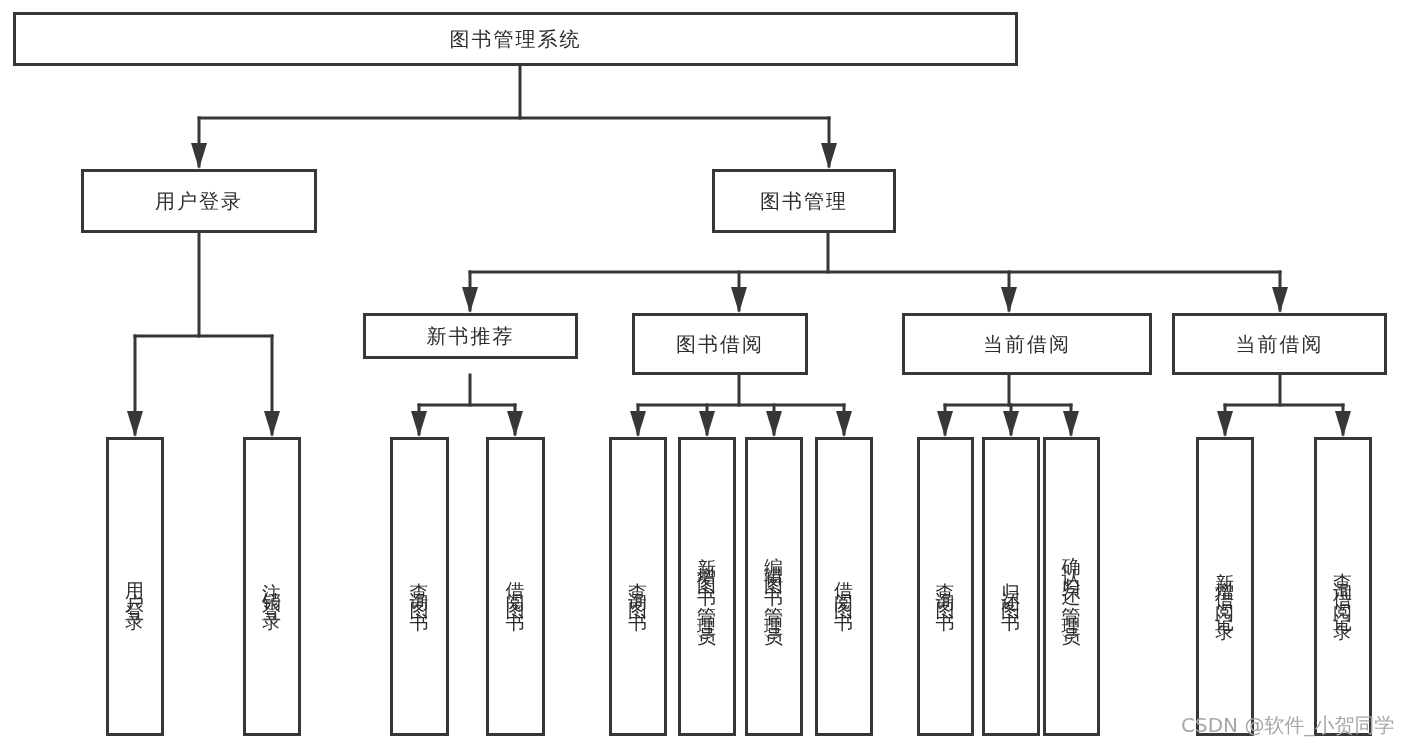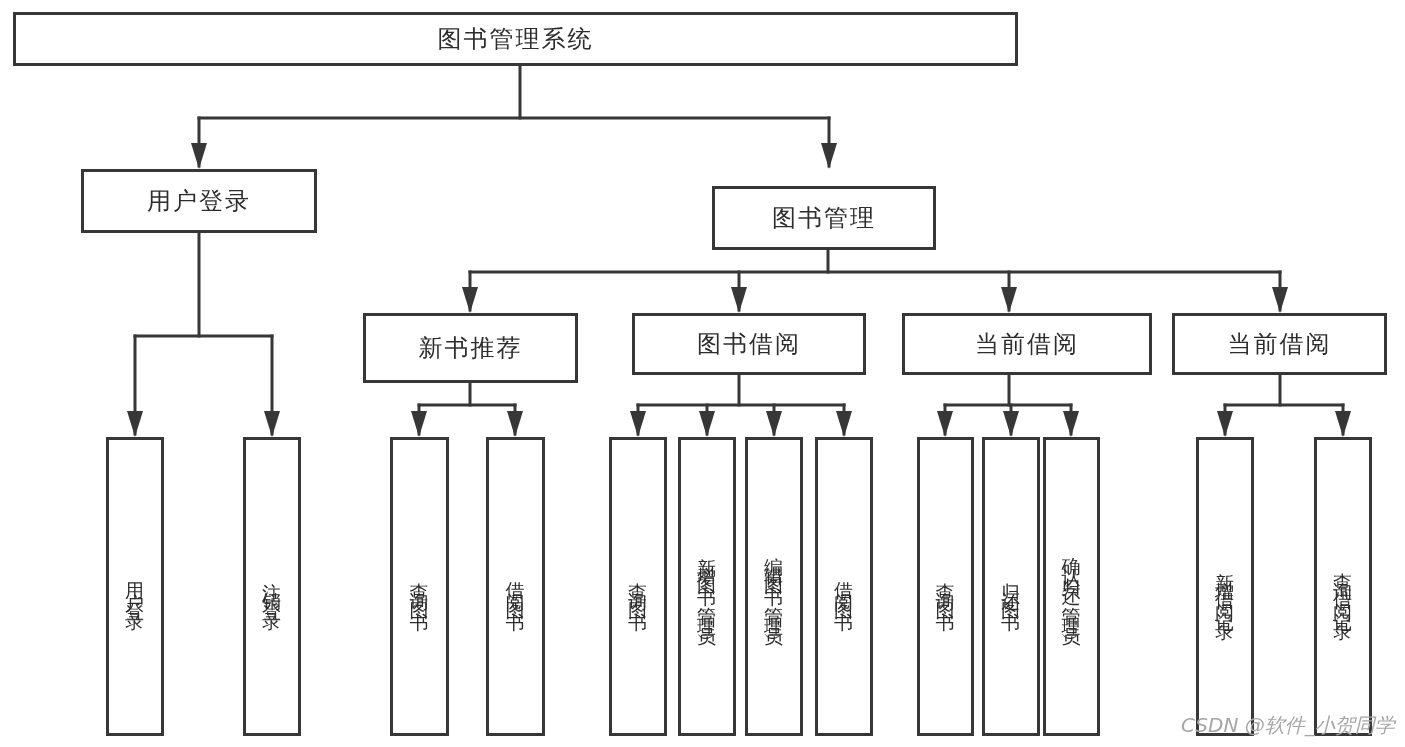"图书管理系统" .hbox { font-size: 24px -> 20px }
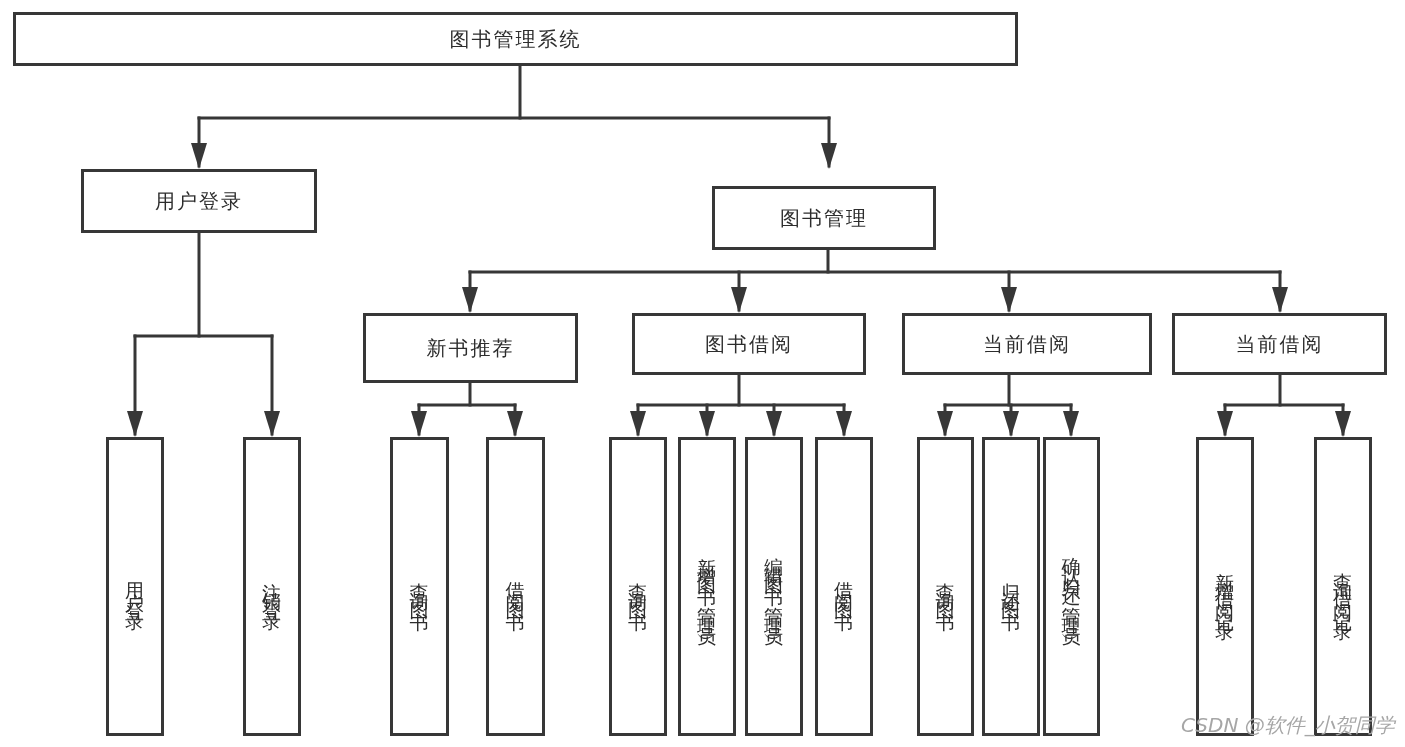"图书管理" div.box { top: 186px -> 169px; width: 224px -> 184px }
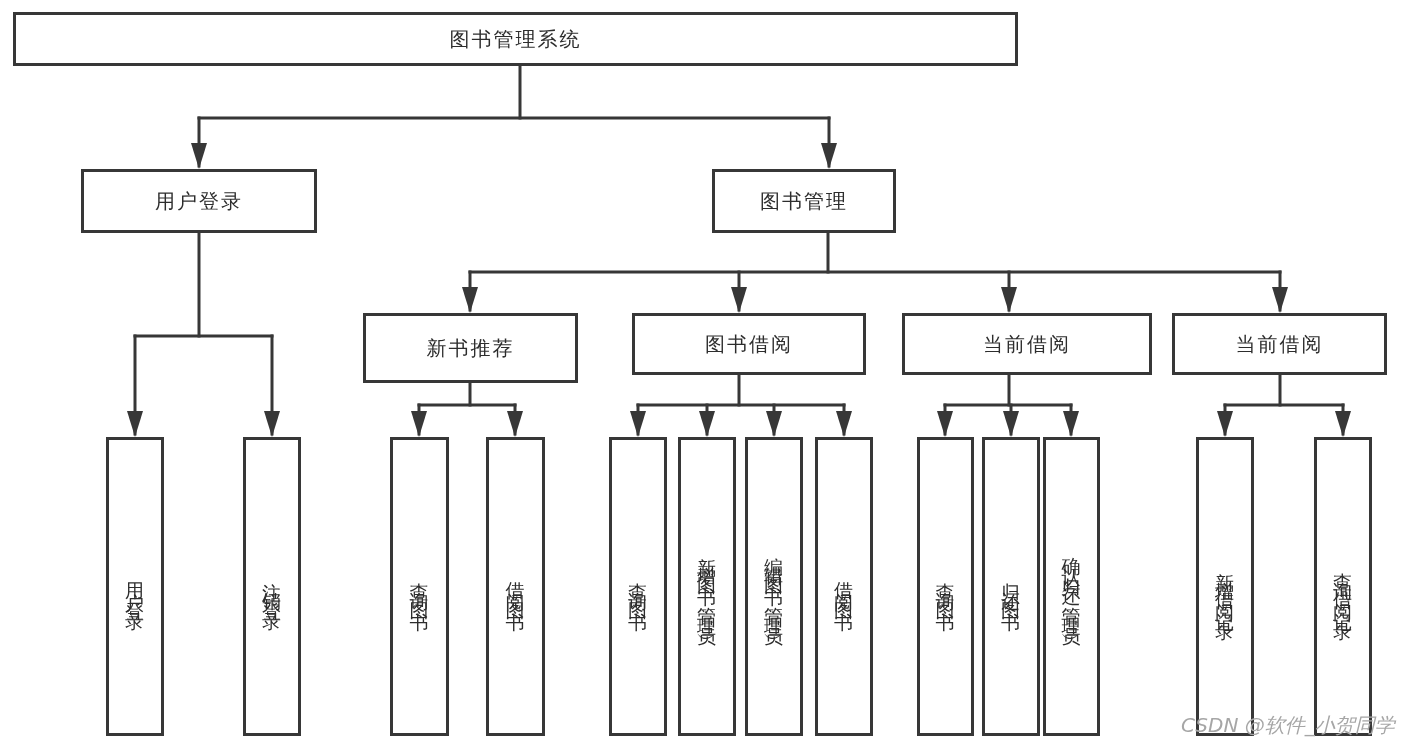"新书推荐" div.box { height: 70px -> 46px }
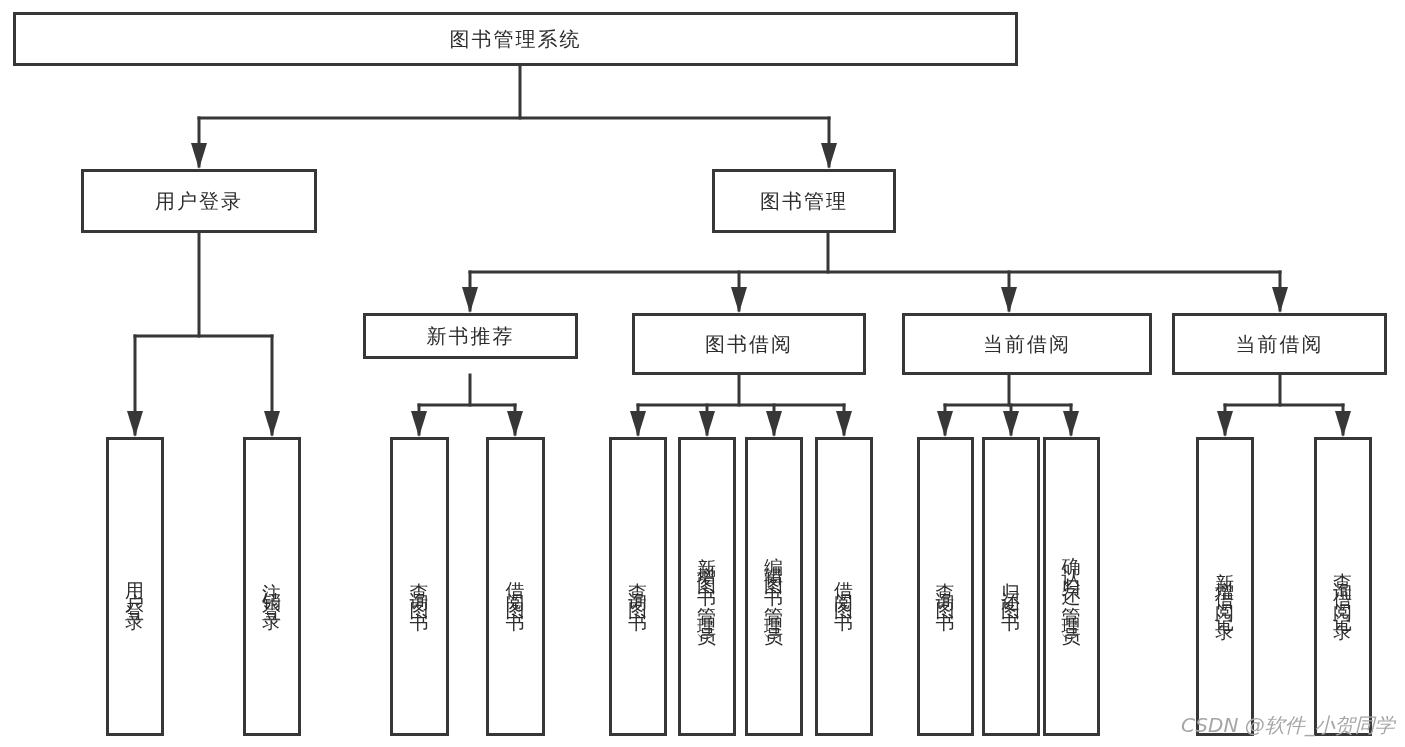"图书借阅" div.box { width: 234px -> 176px }
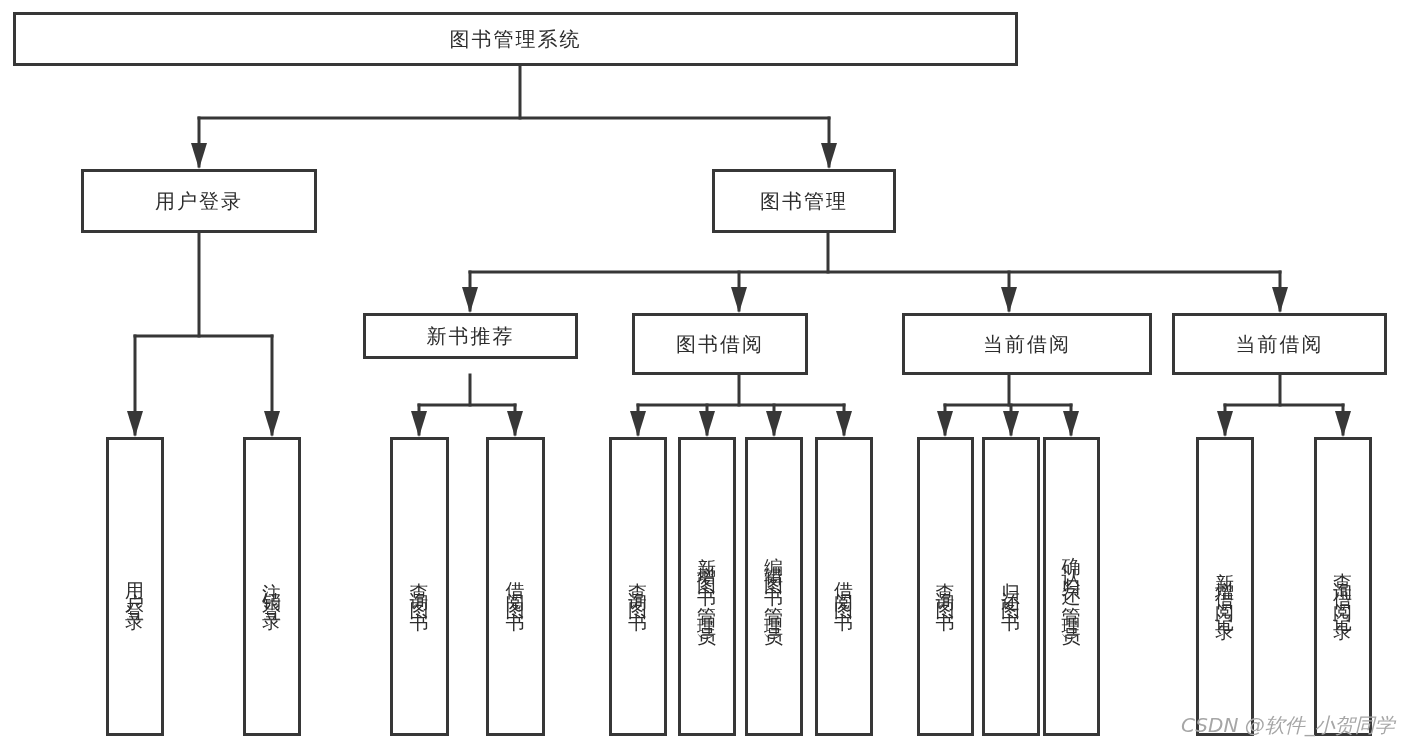"CSDN @软件_小贺同学" .watermark { font-style: italic -> none }
